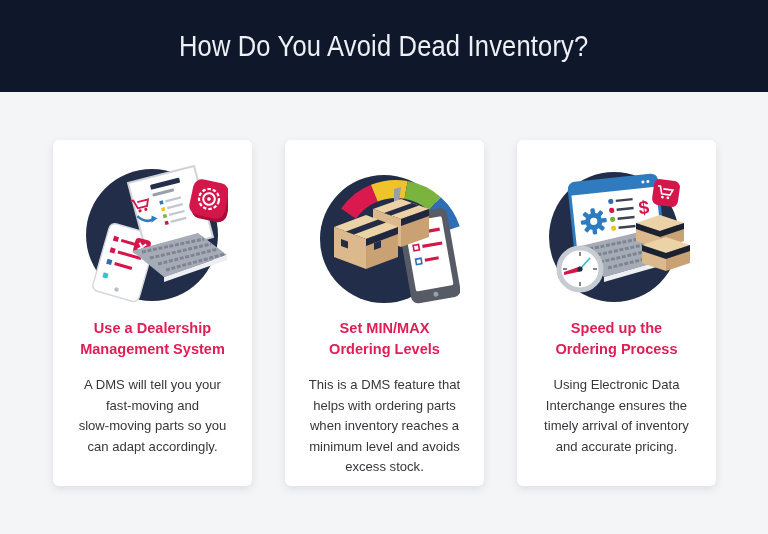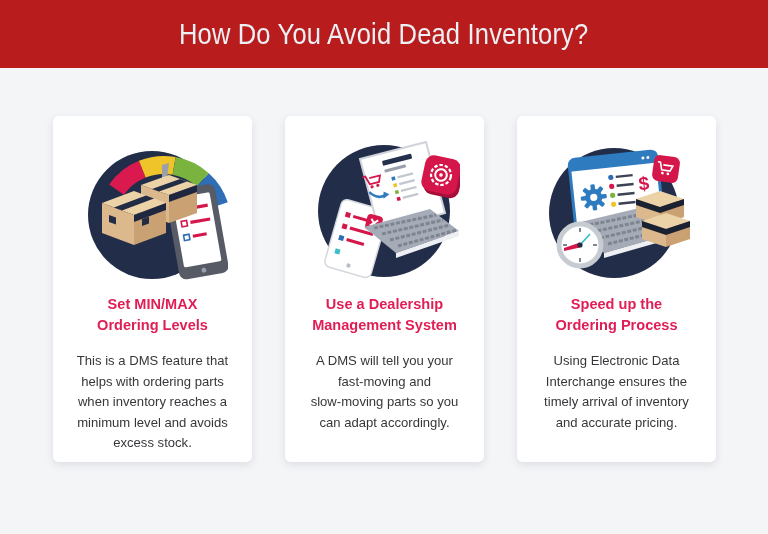"How Do You Avoid Dead" .header { background: #b91c1c -> #0f172a; height: 68px -> 92px }
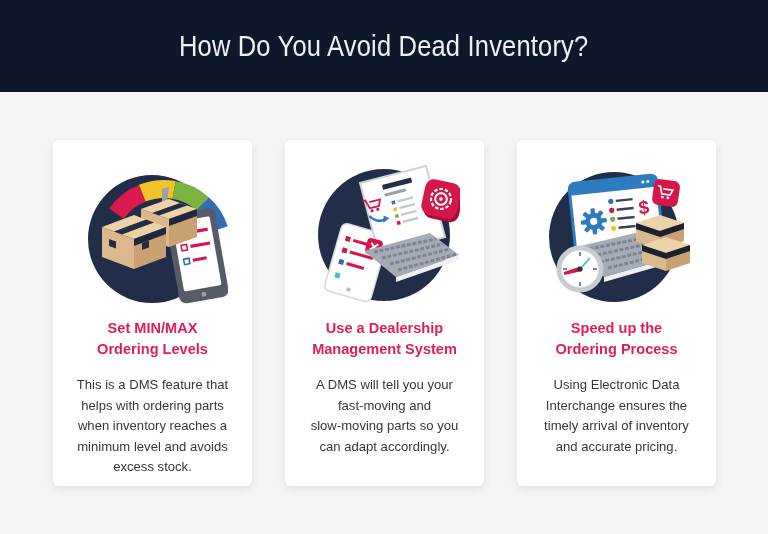"Set MIN/MAX" section.card { order: before "Use a Dealership" -> after "Use a Dealership" }
